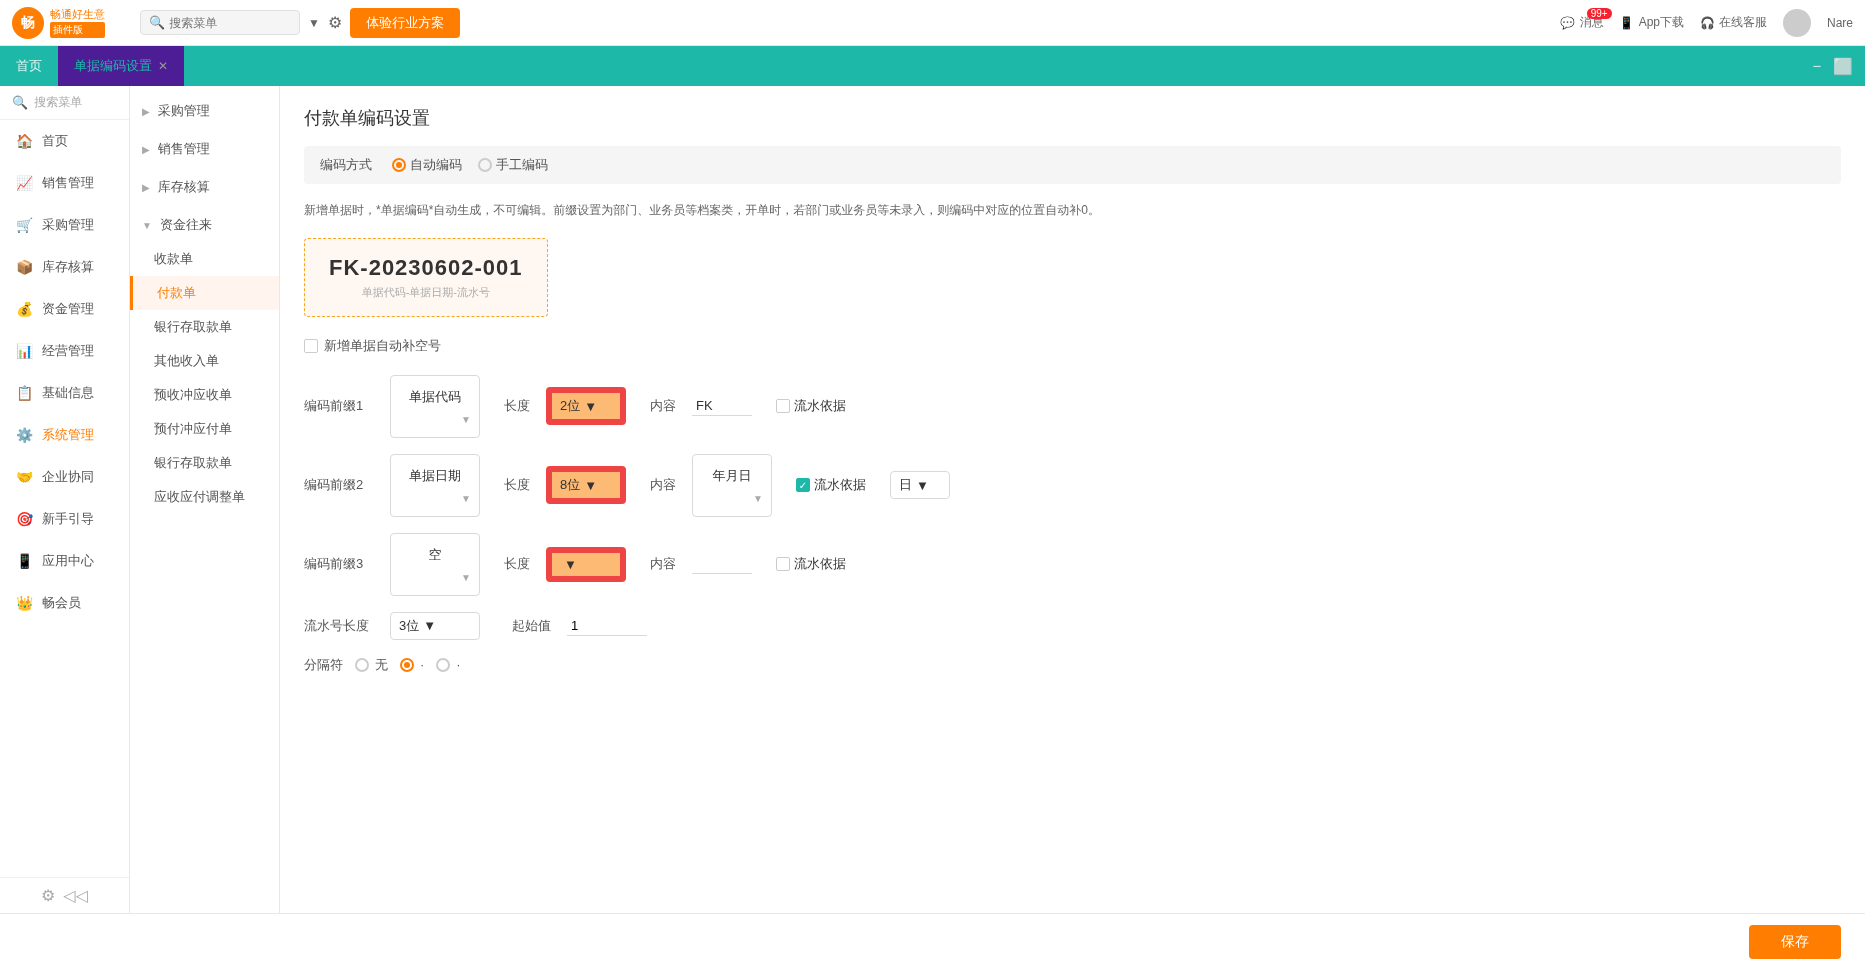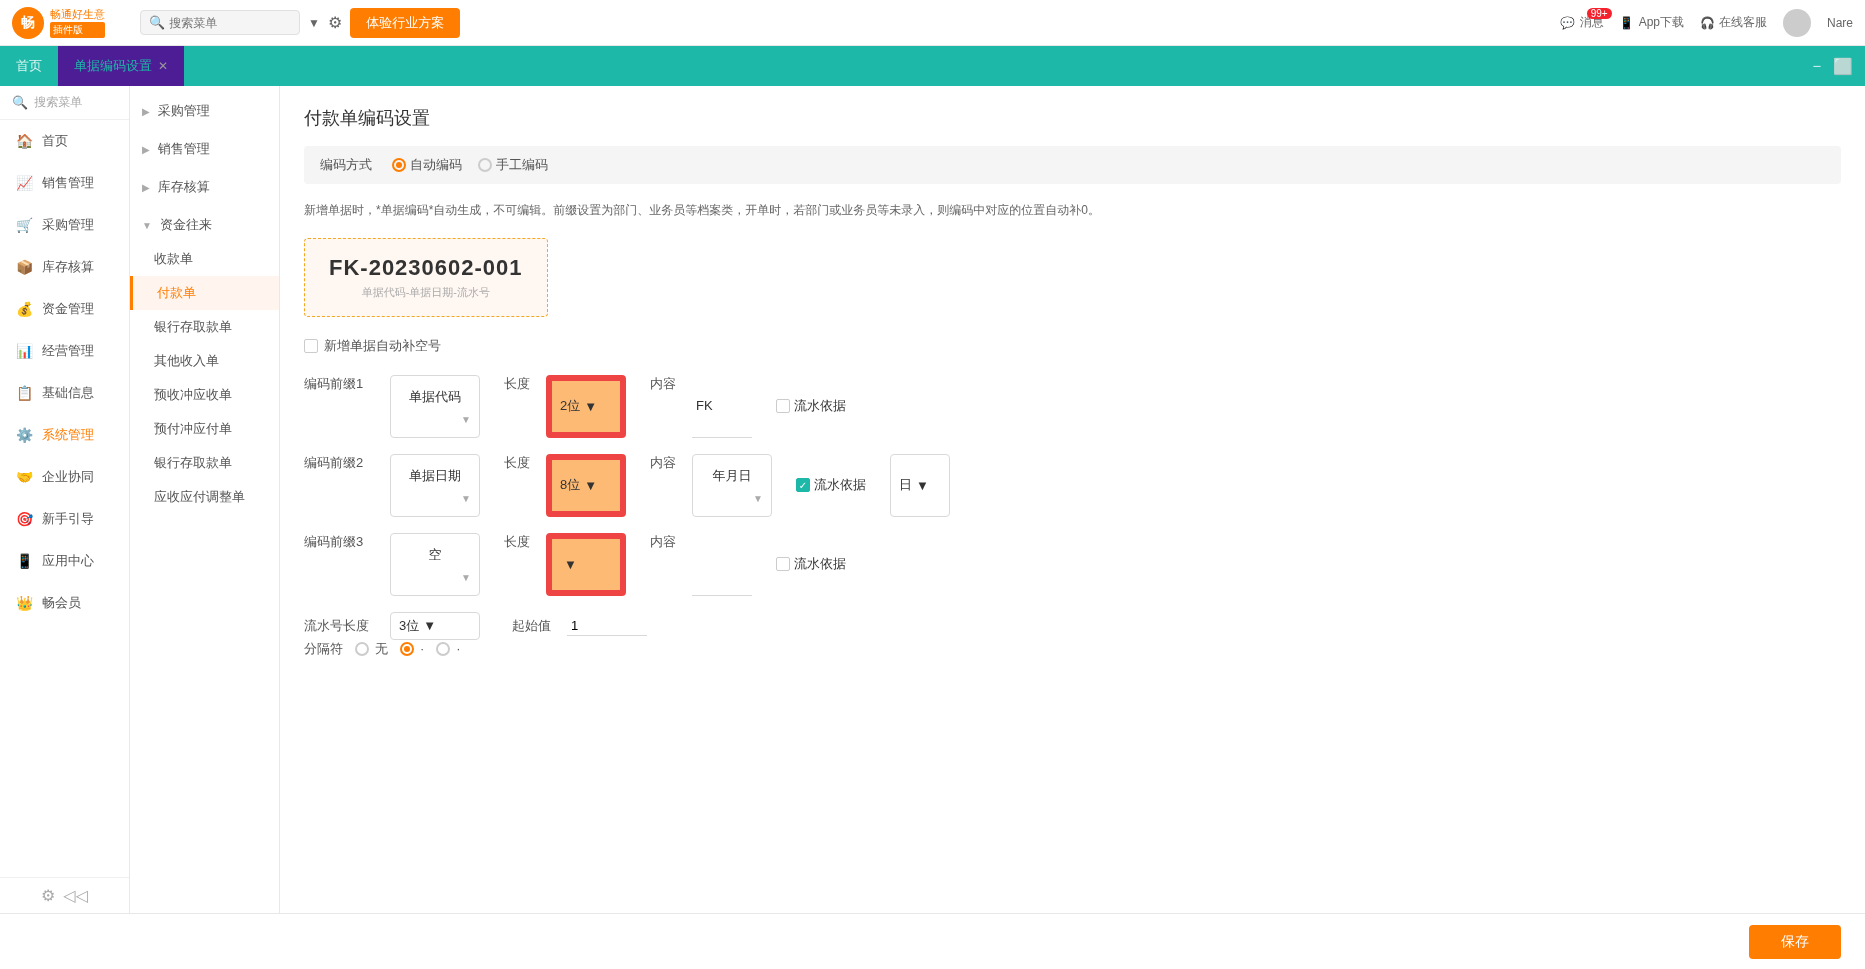"编码前缀1" .config-row { align-items: none -> center }
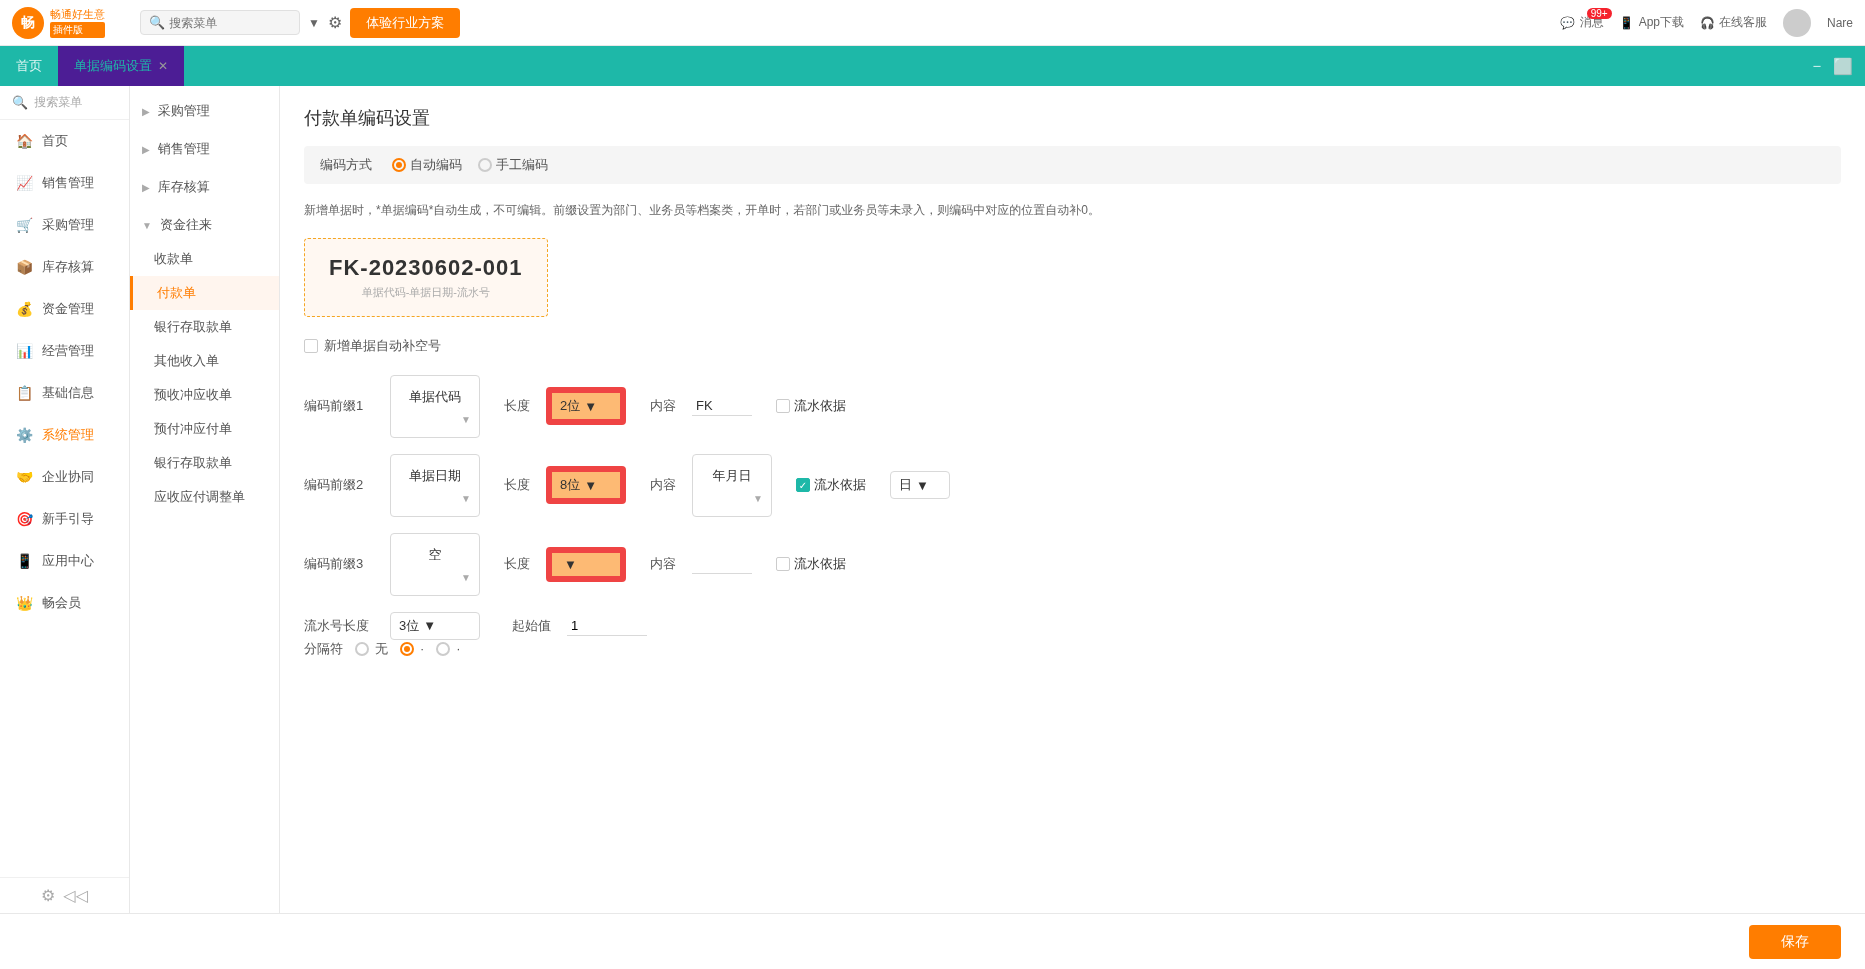"流水号长度" .serial-row { margin-bottom: none -> 16px }
